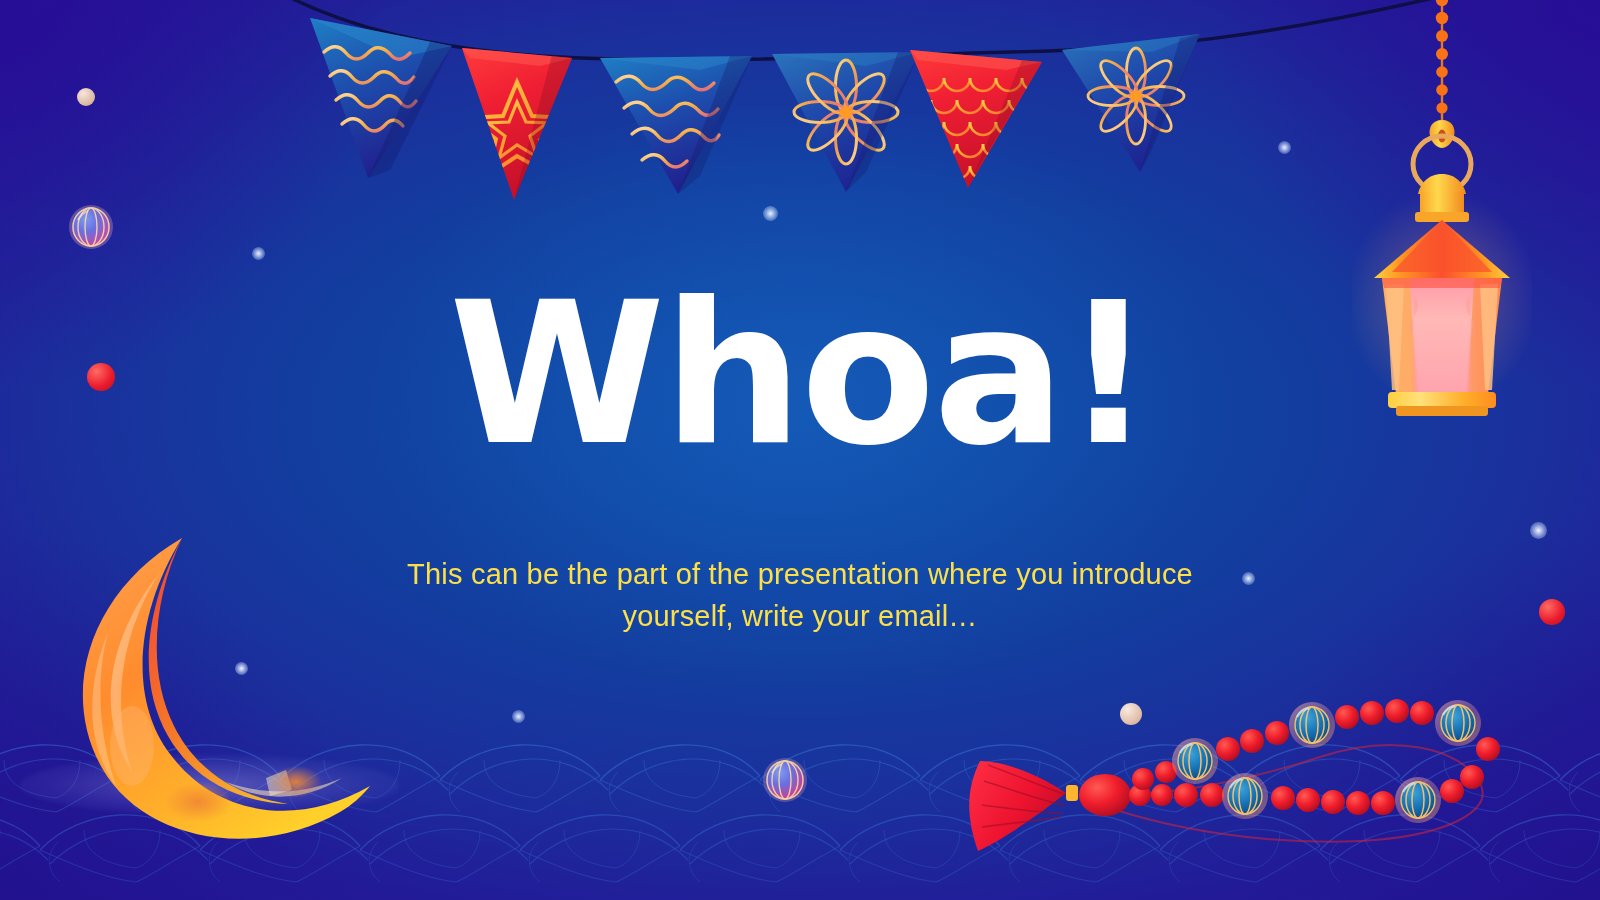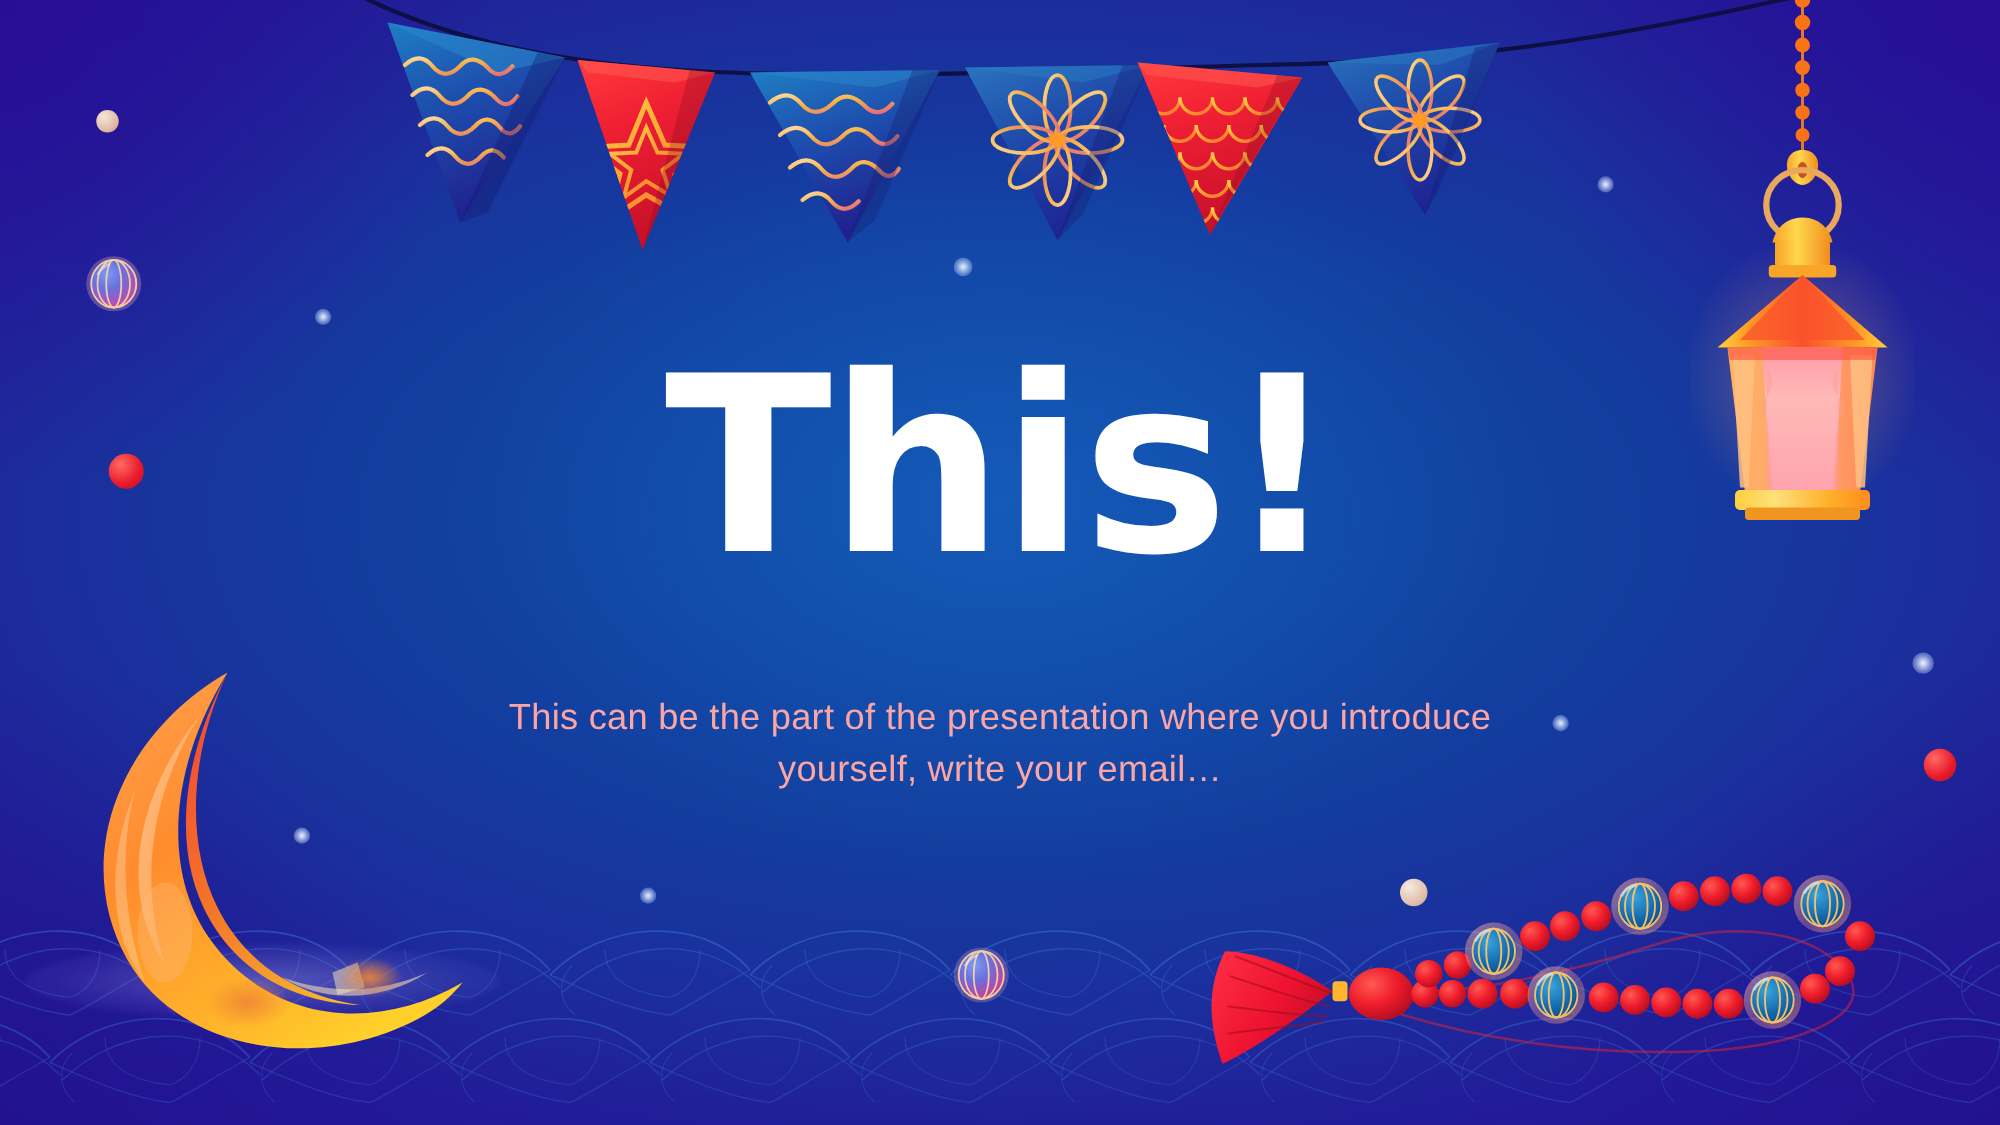"This!" h1.title { text: This -> Whoa }
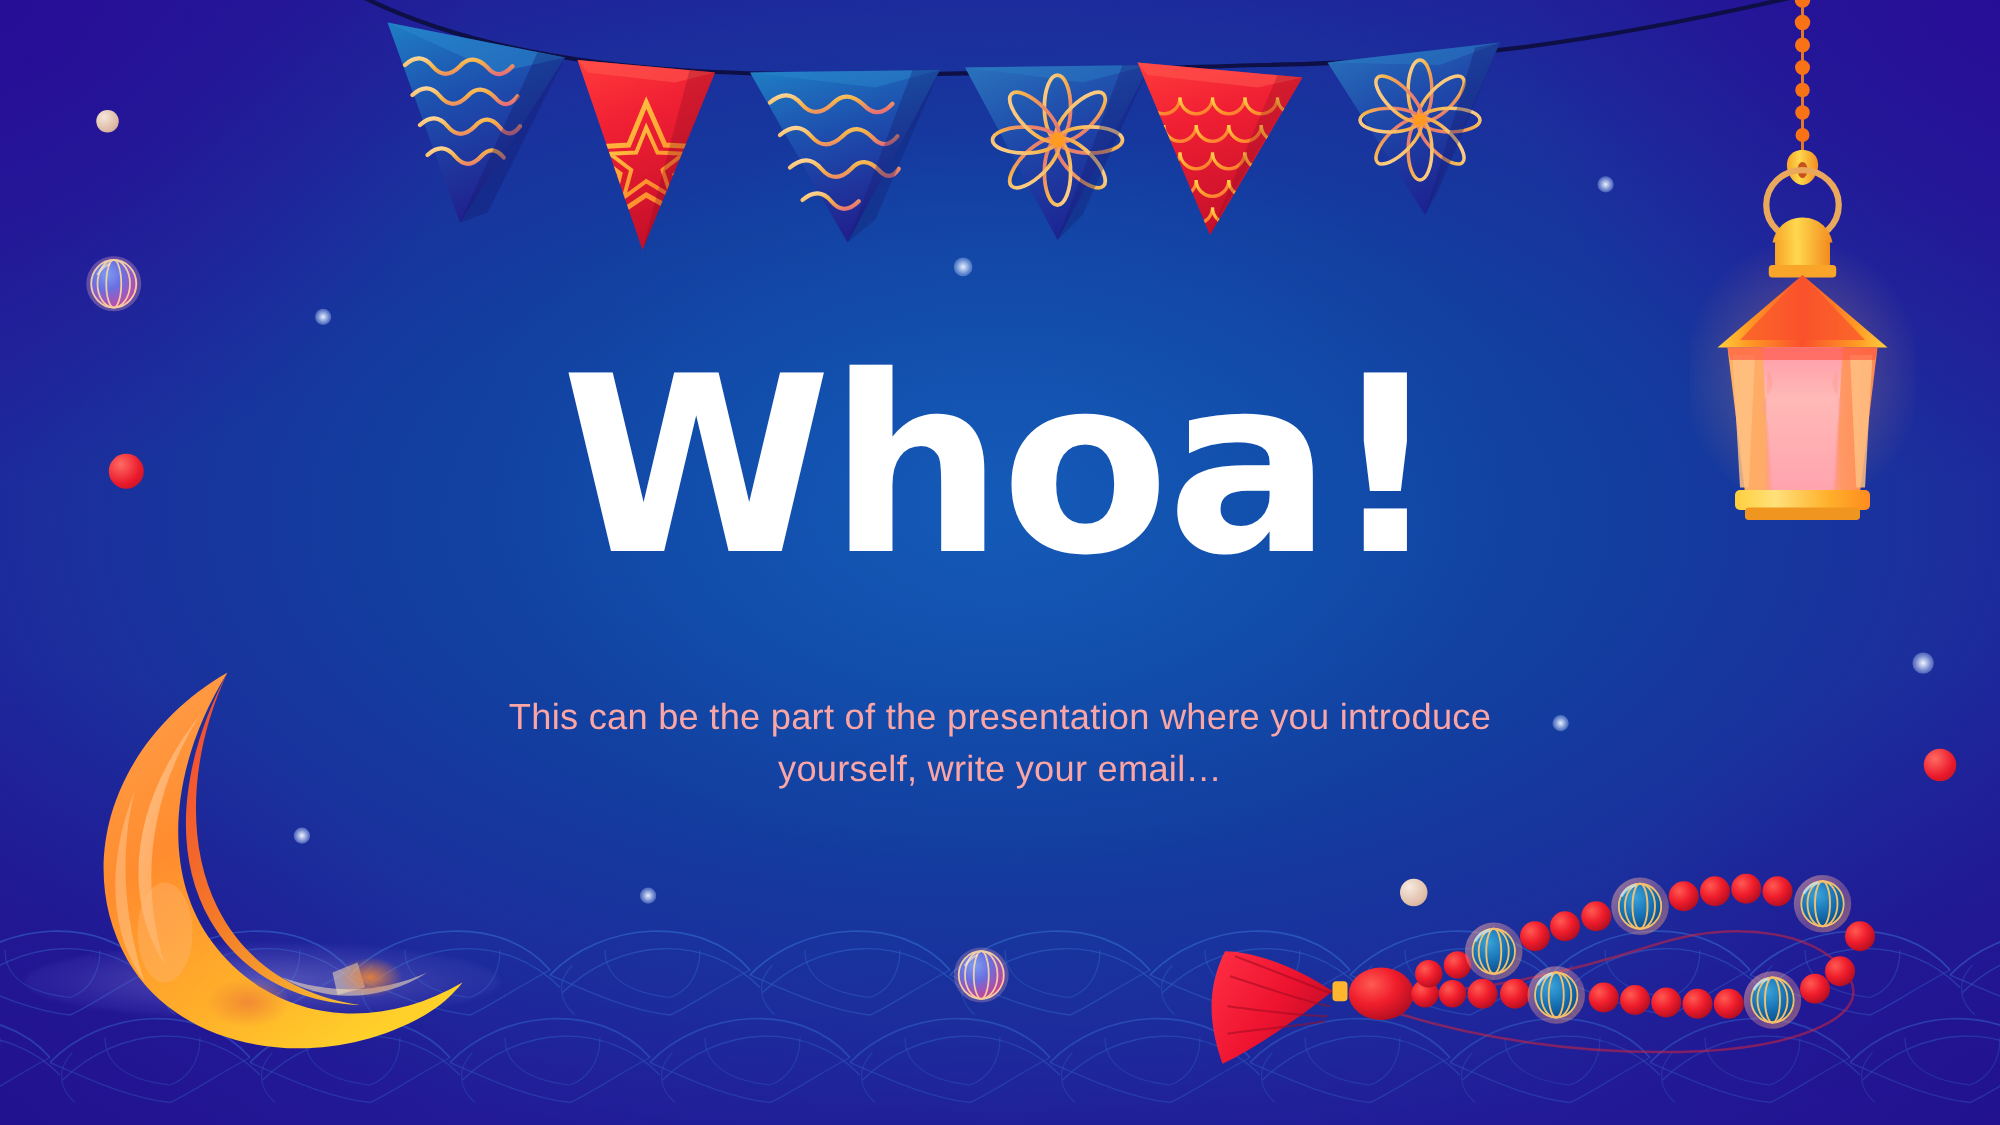"This can be the part" .subtitle { color: #fca5a5 -> #fde047 }
